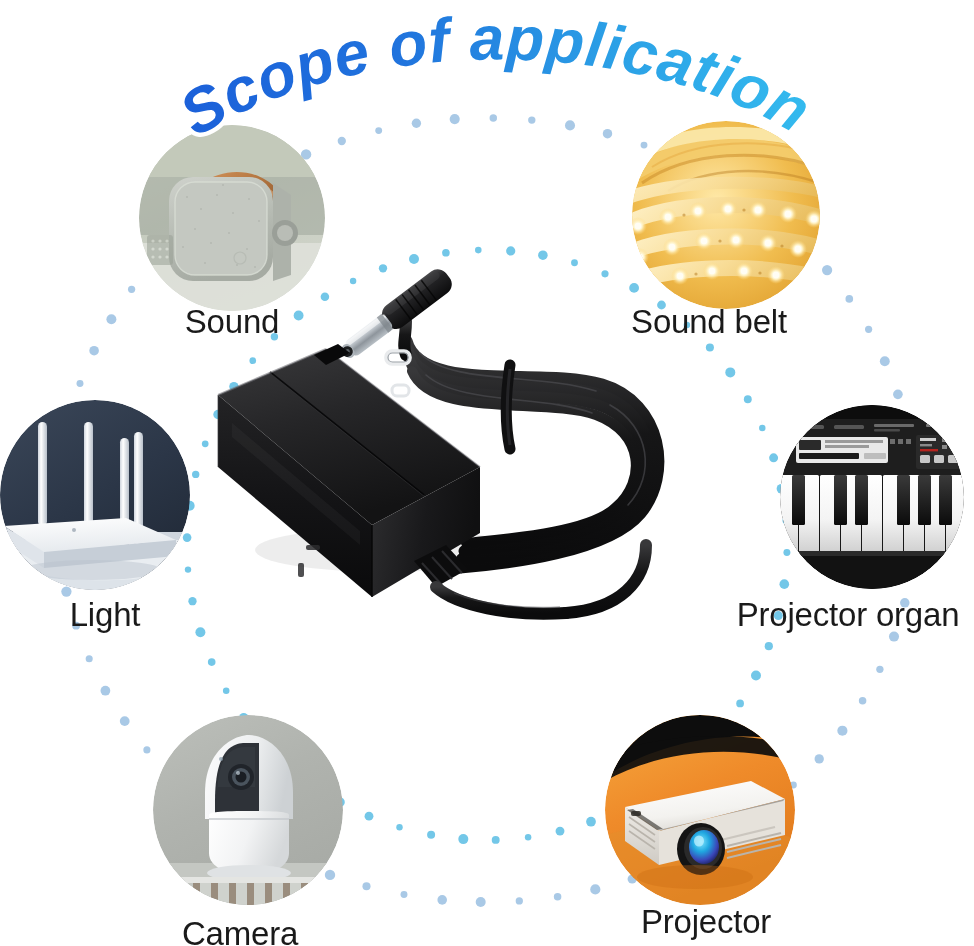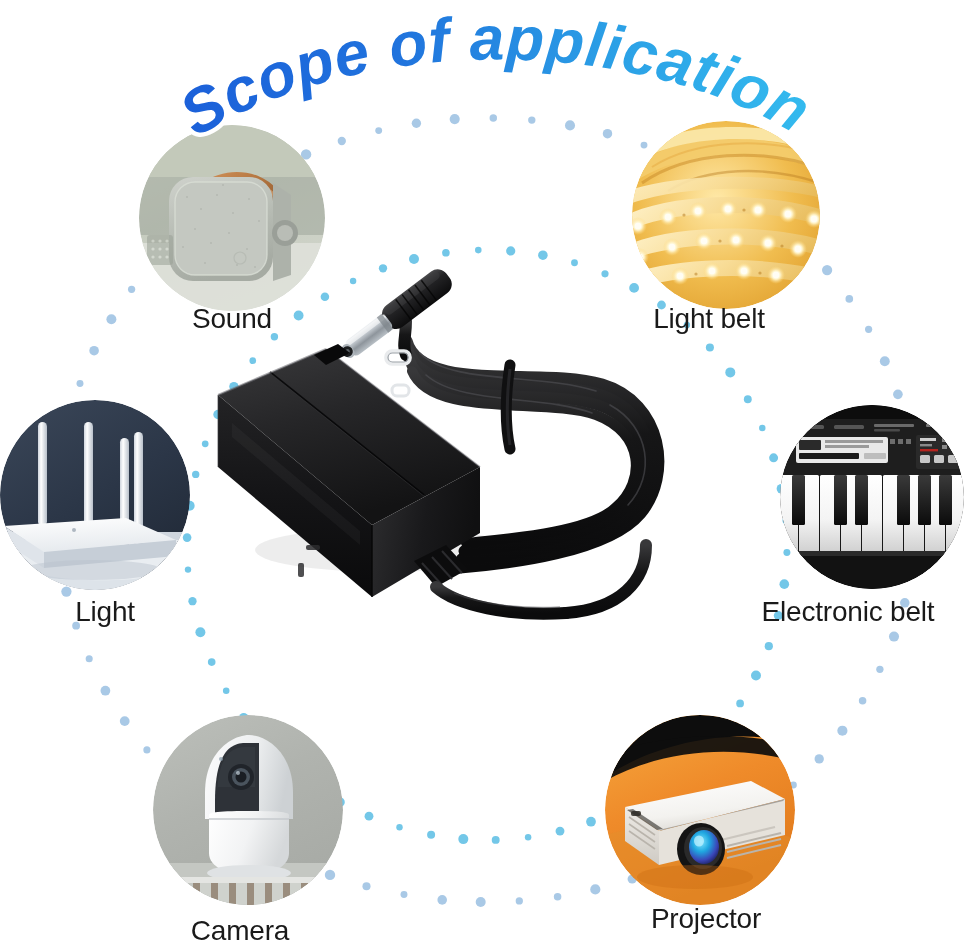"Sound" .node-label { font-size: 28px -> 33px }
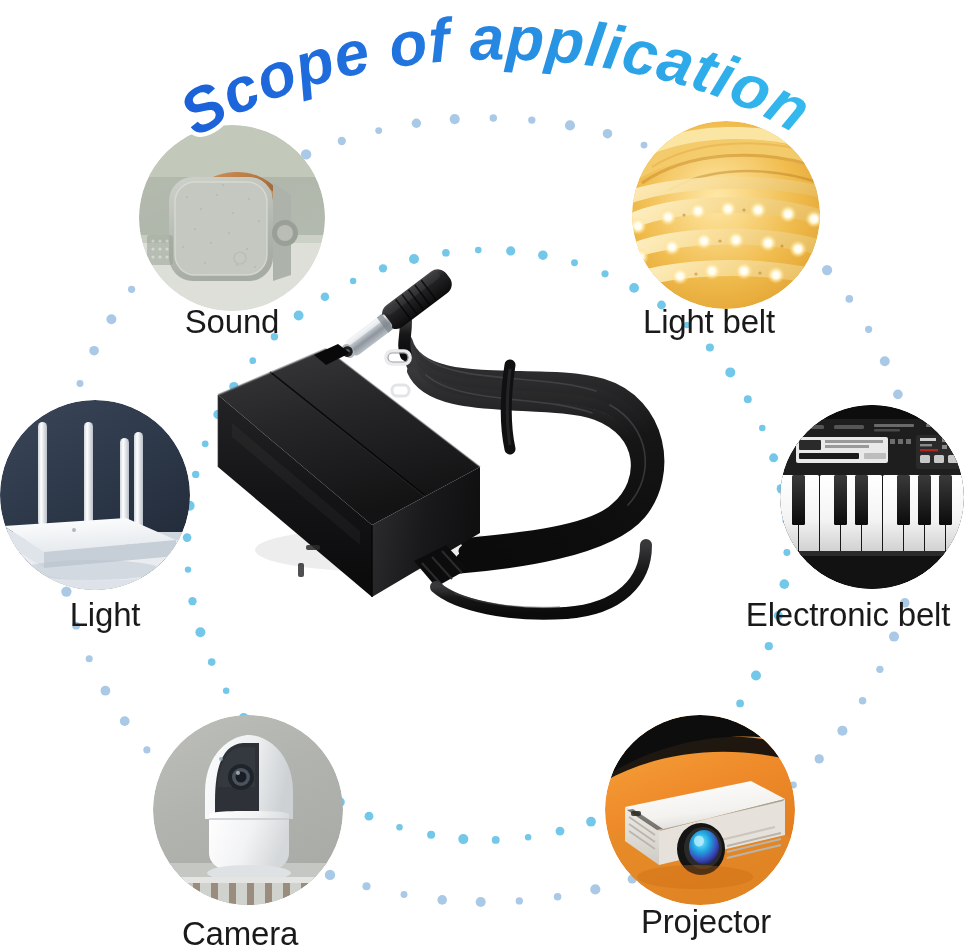"Light belt" span.node-label { text: Light -> Sound }
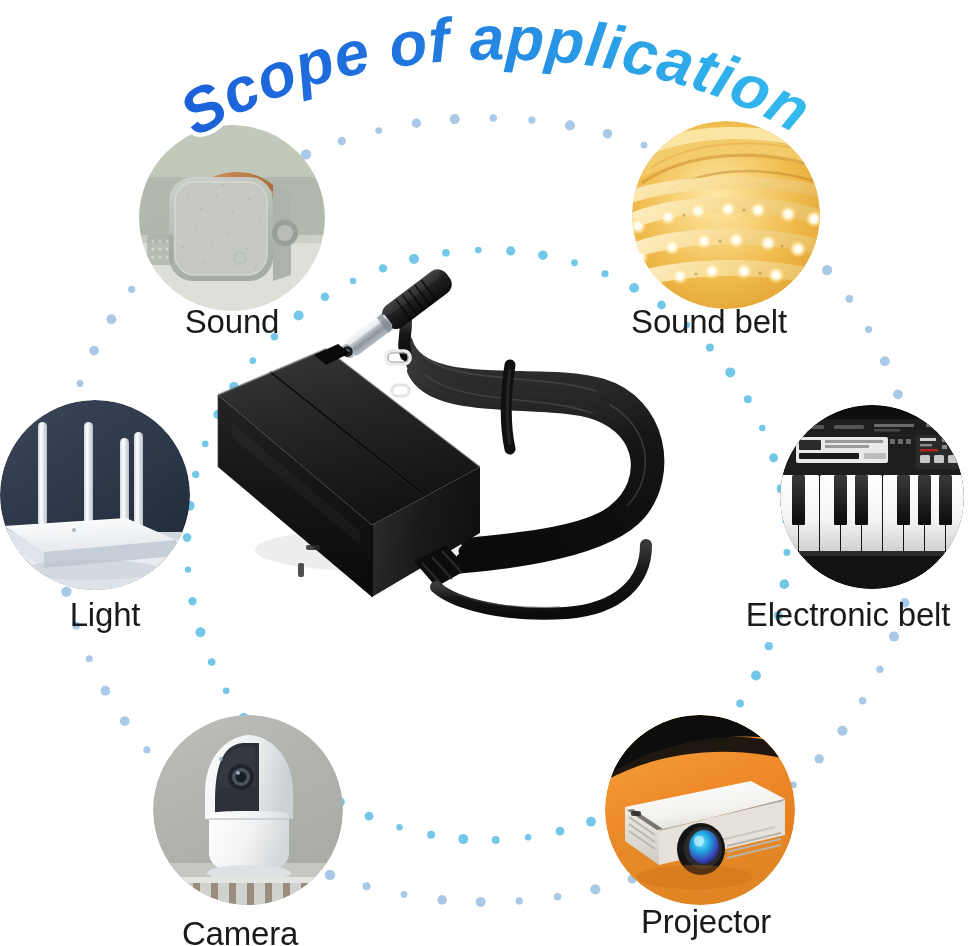"Electronic belt" span.node-label { text: Electronic belt -> Projector organ }
